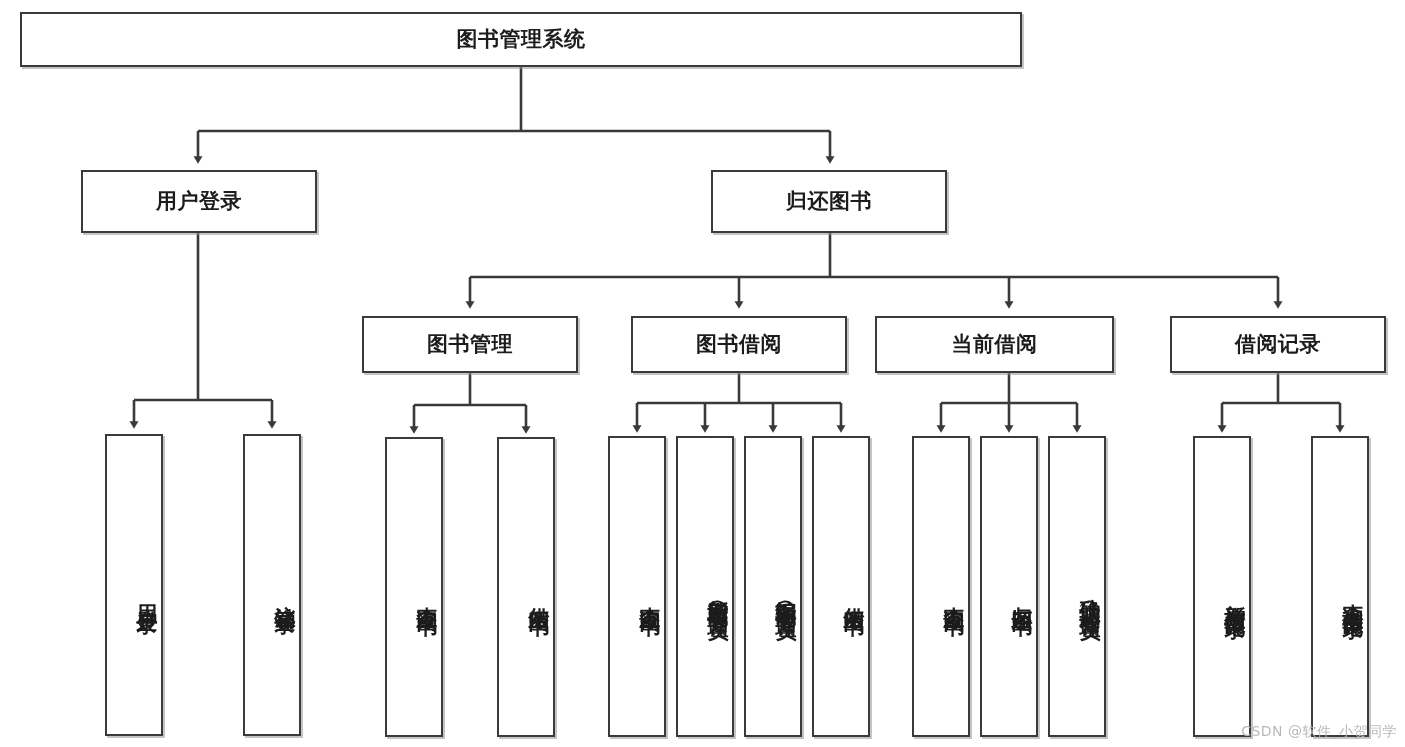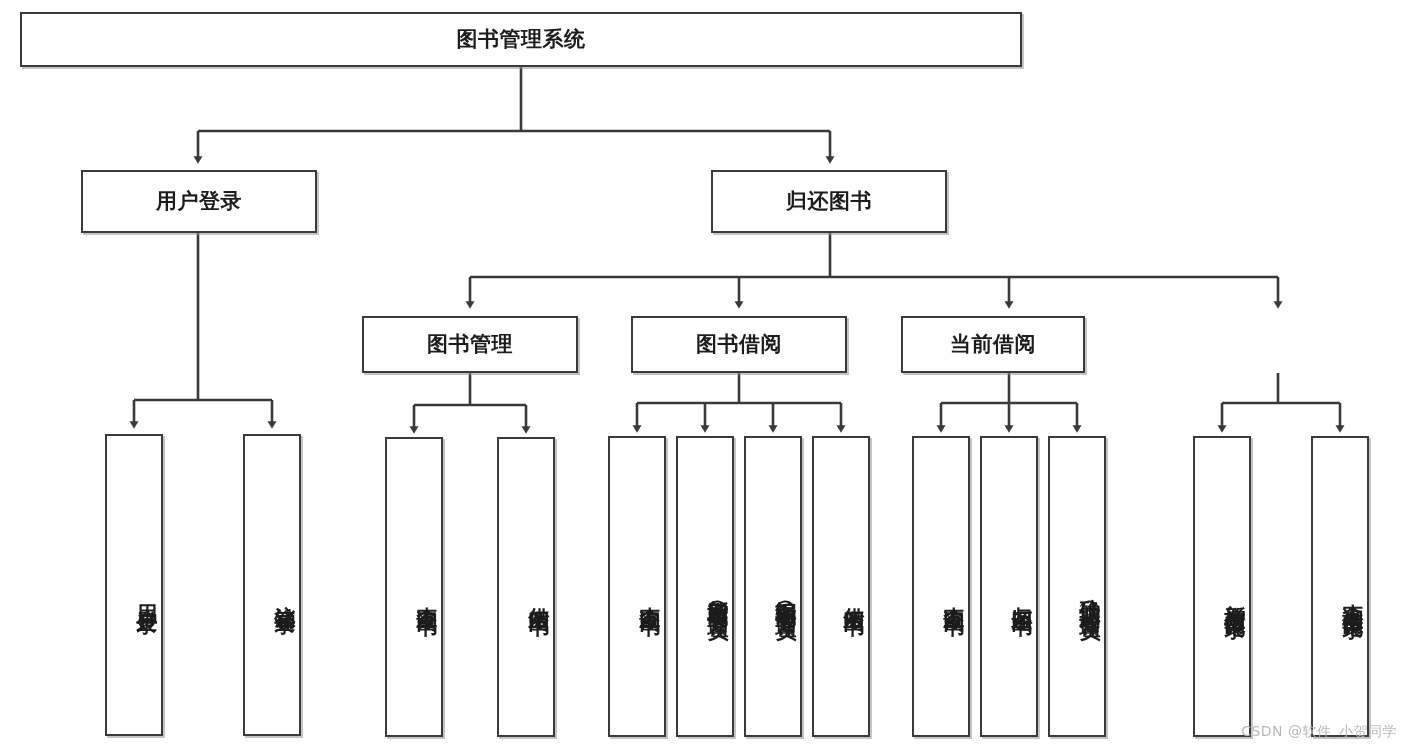"当前借阅" div.node { left: 901px -> 875px; width: 184px -> 239px }
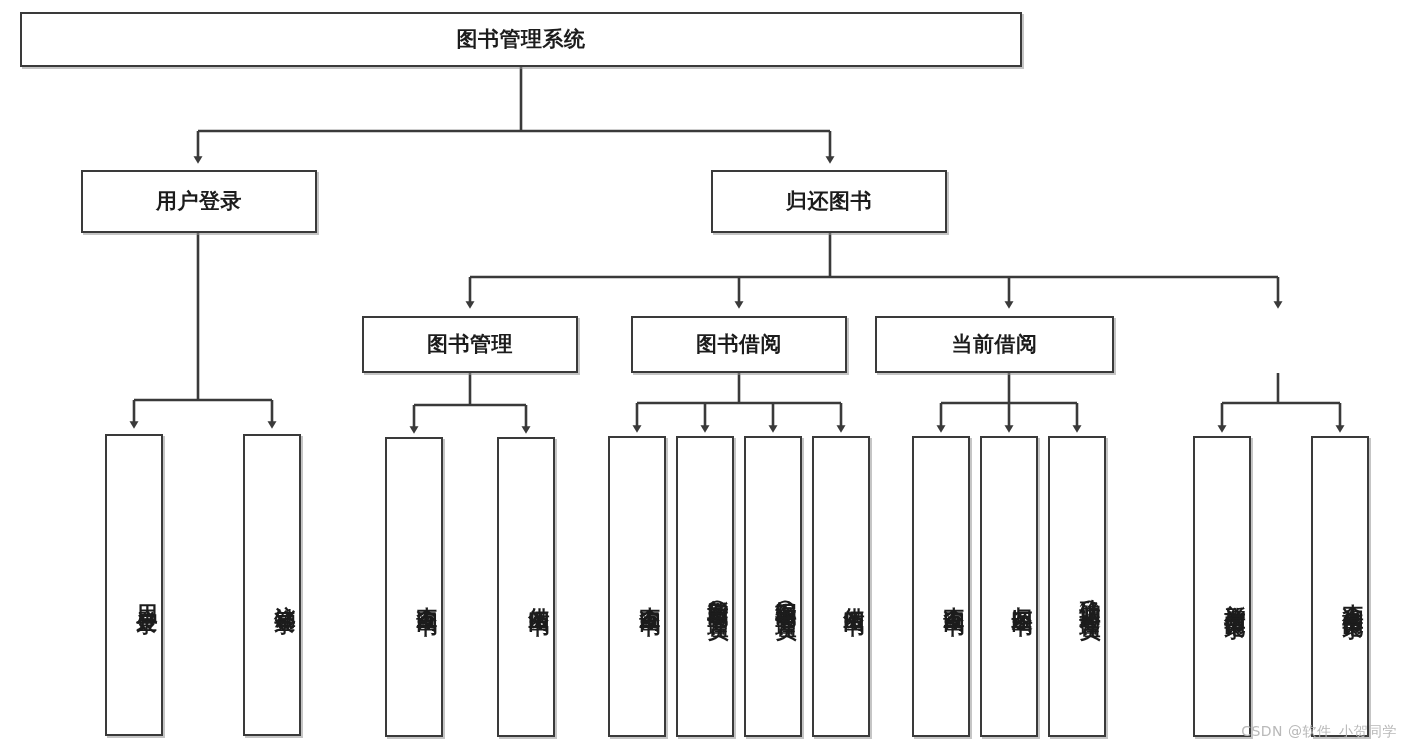"借阅记录" div.node { html: none -> <div>借阅记录</div> }
